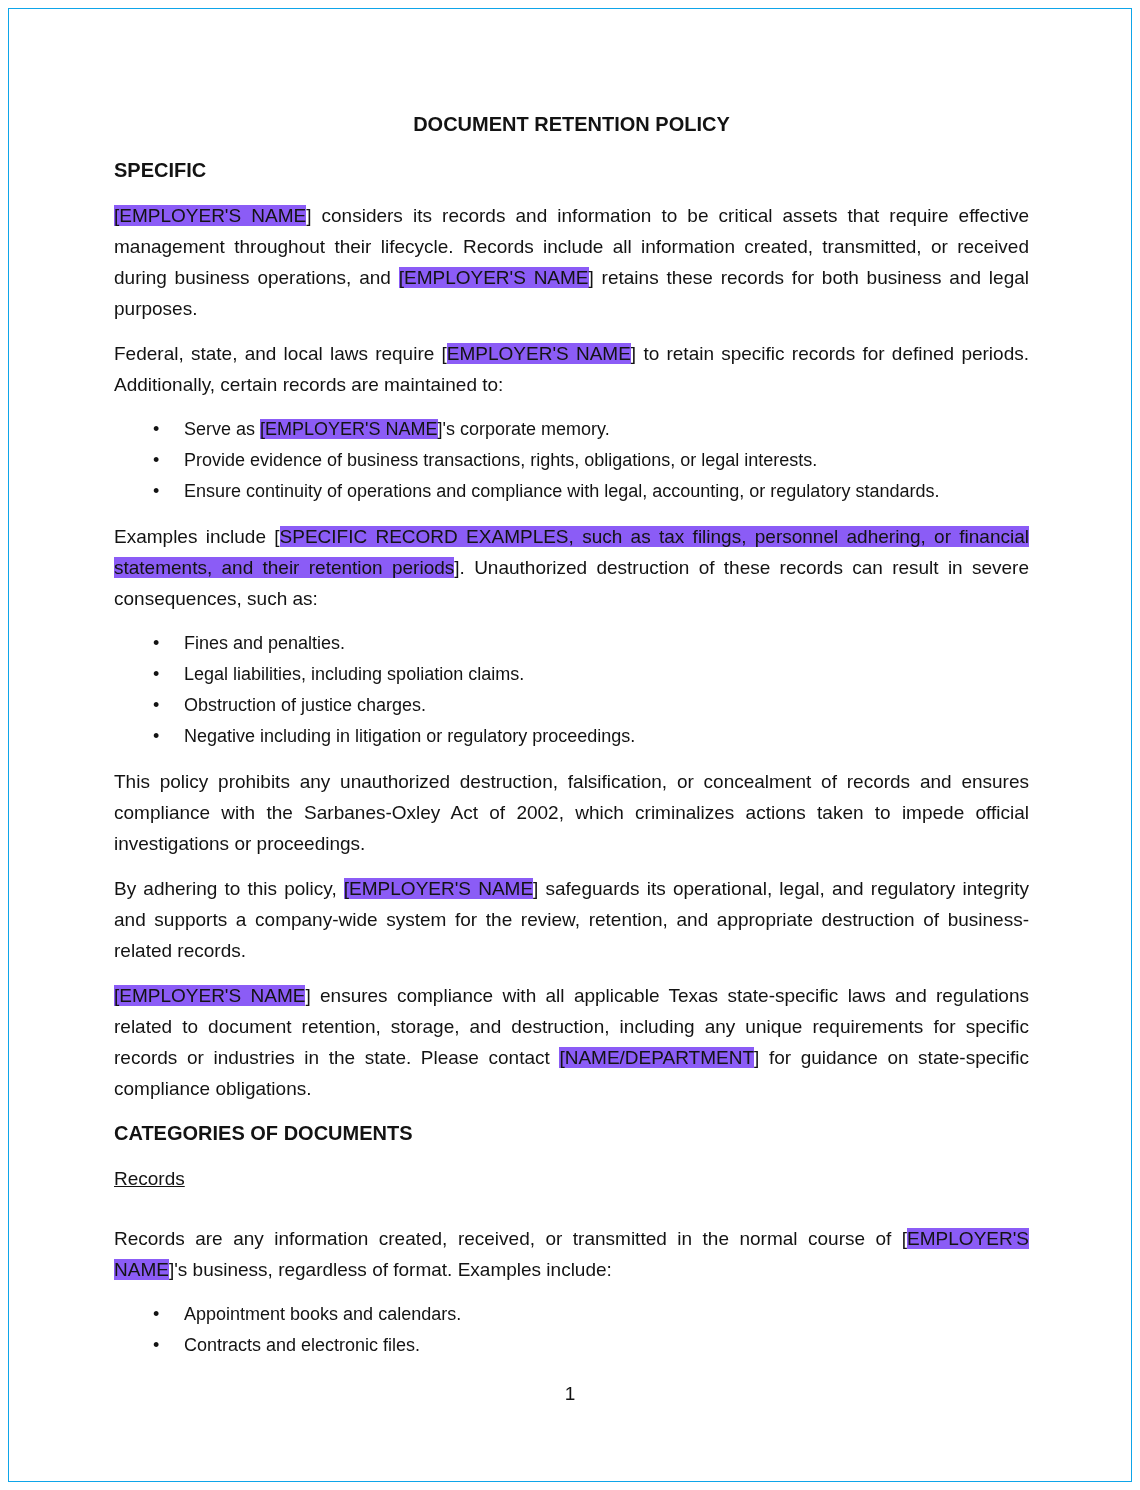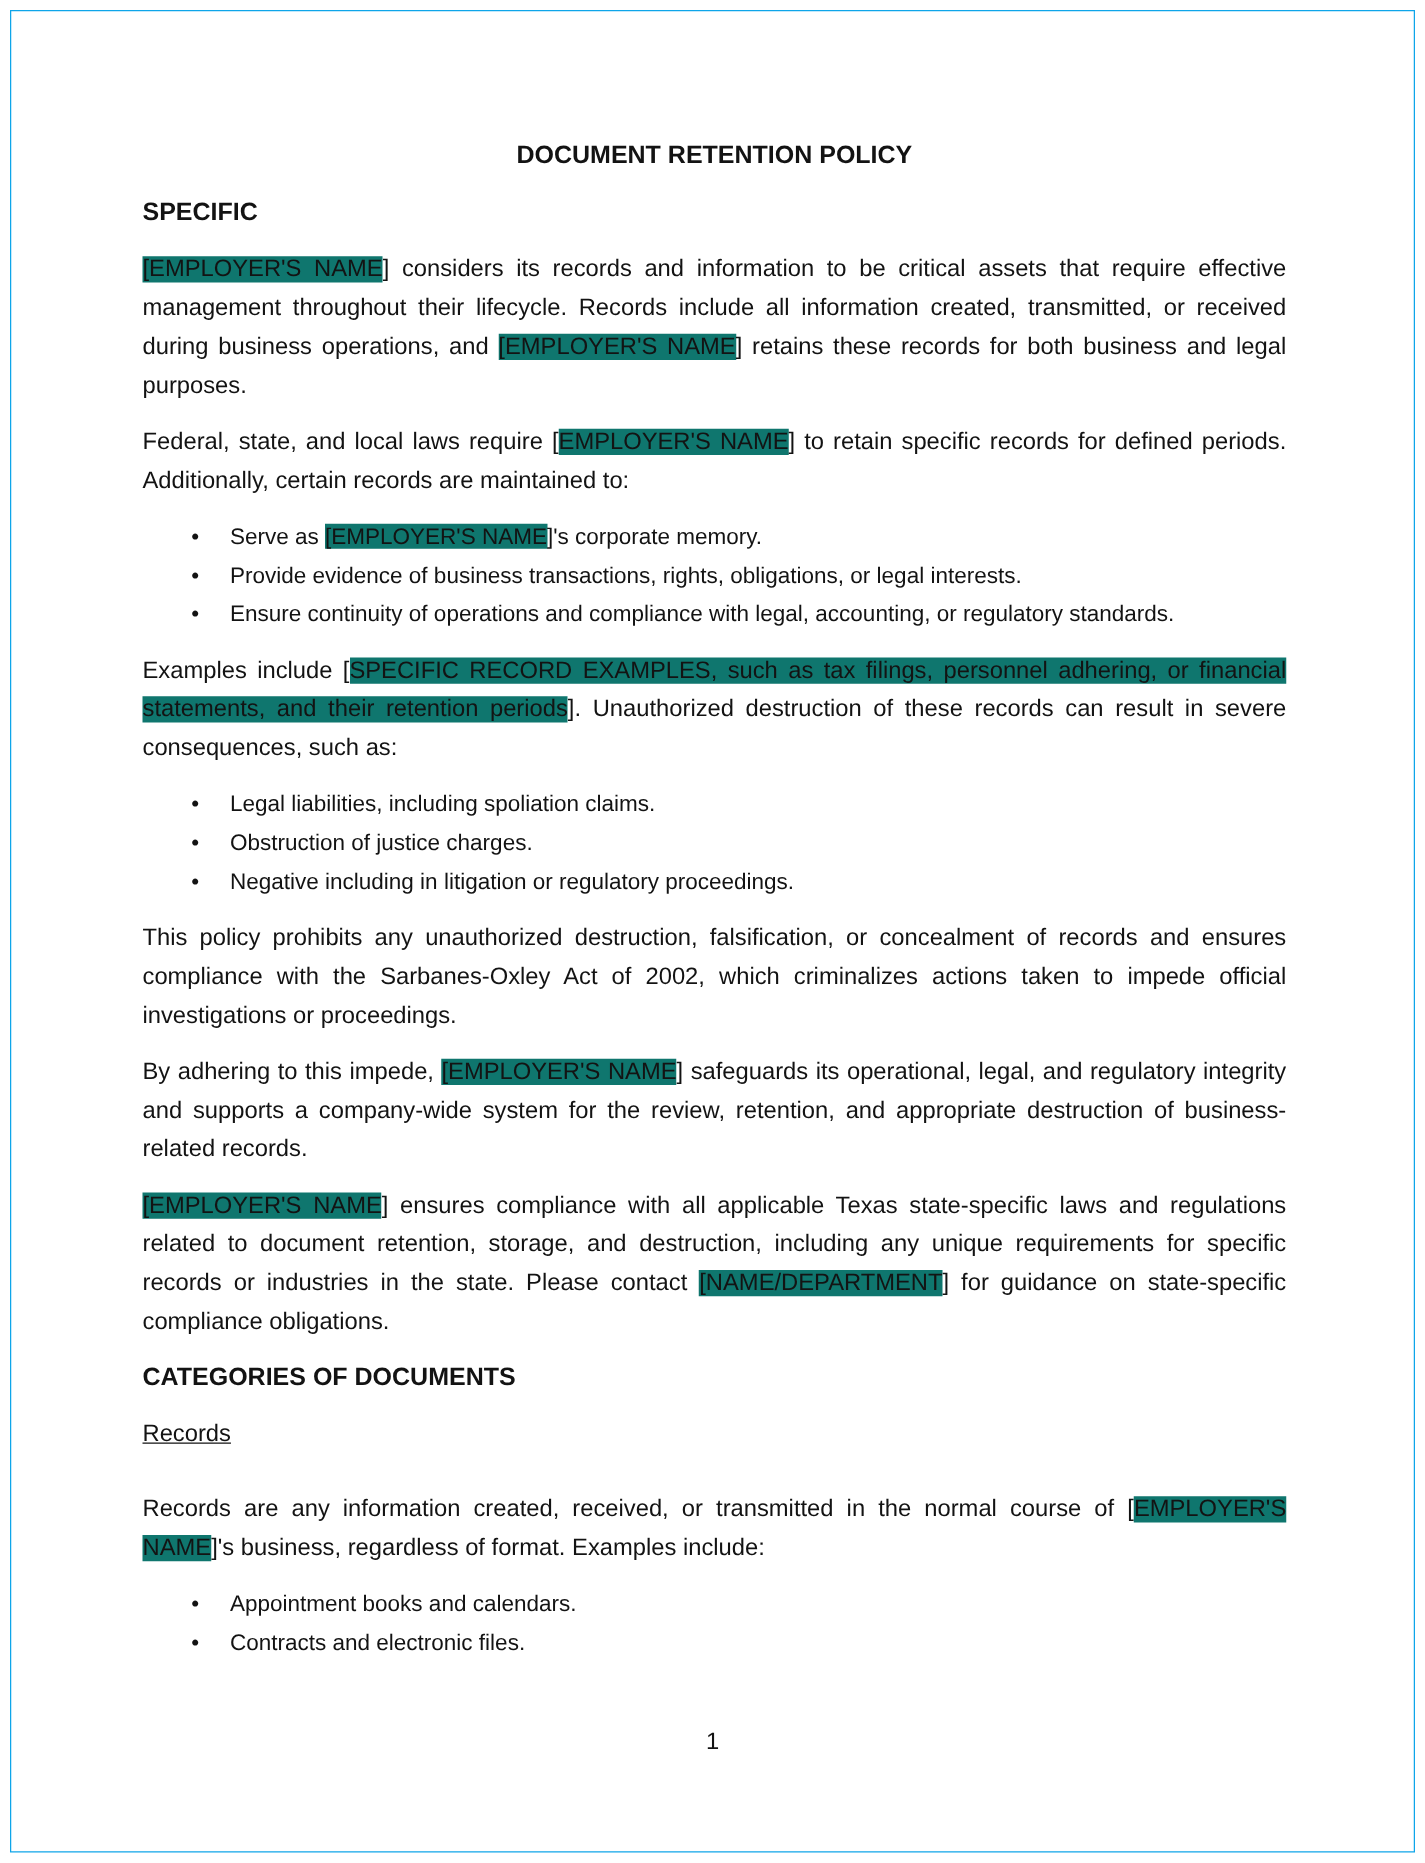"[EMPLOYER'S NAME" .hl { background: #0f766e -> #8b5cf6 }
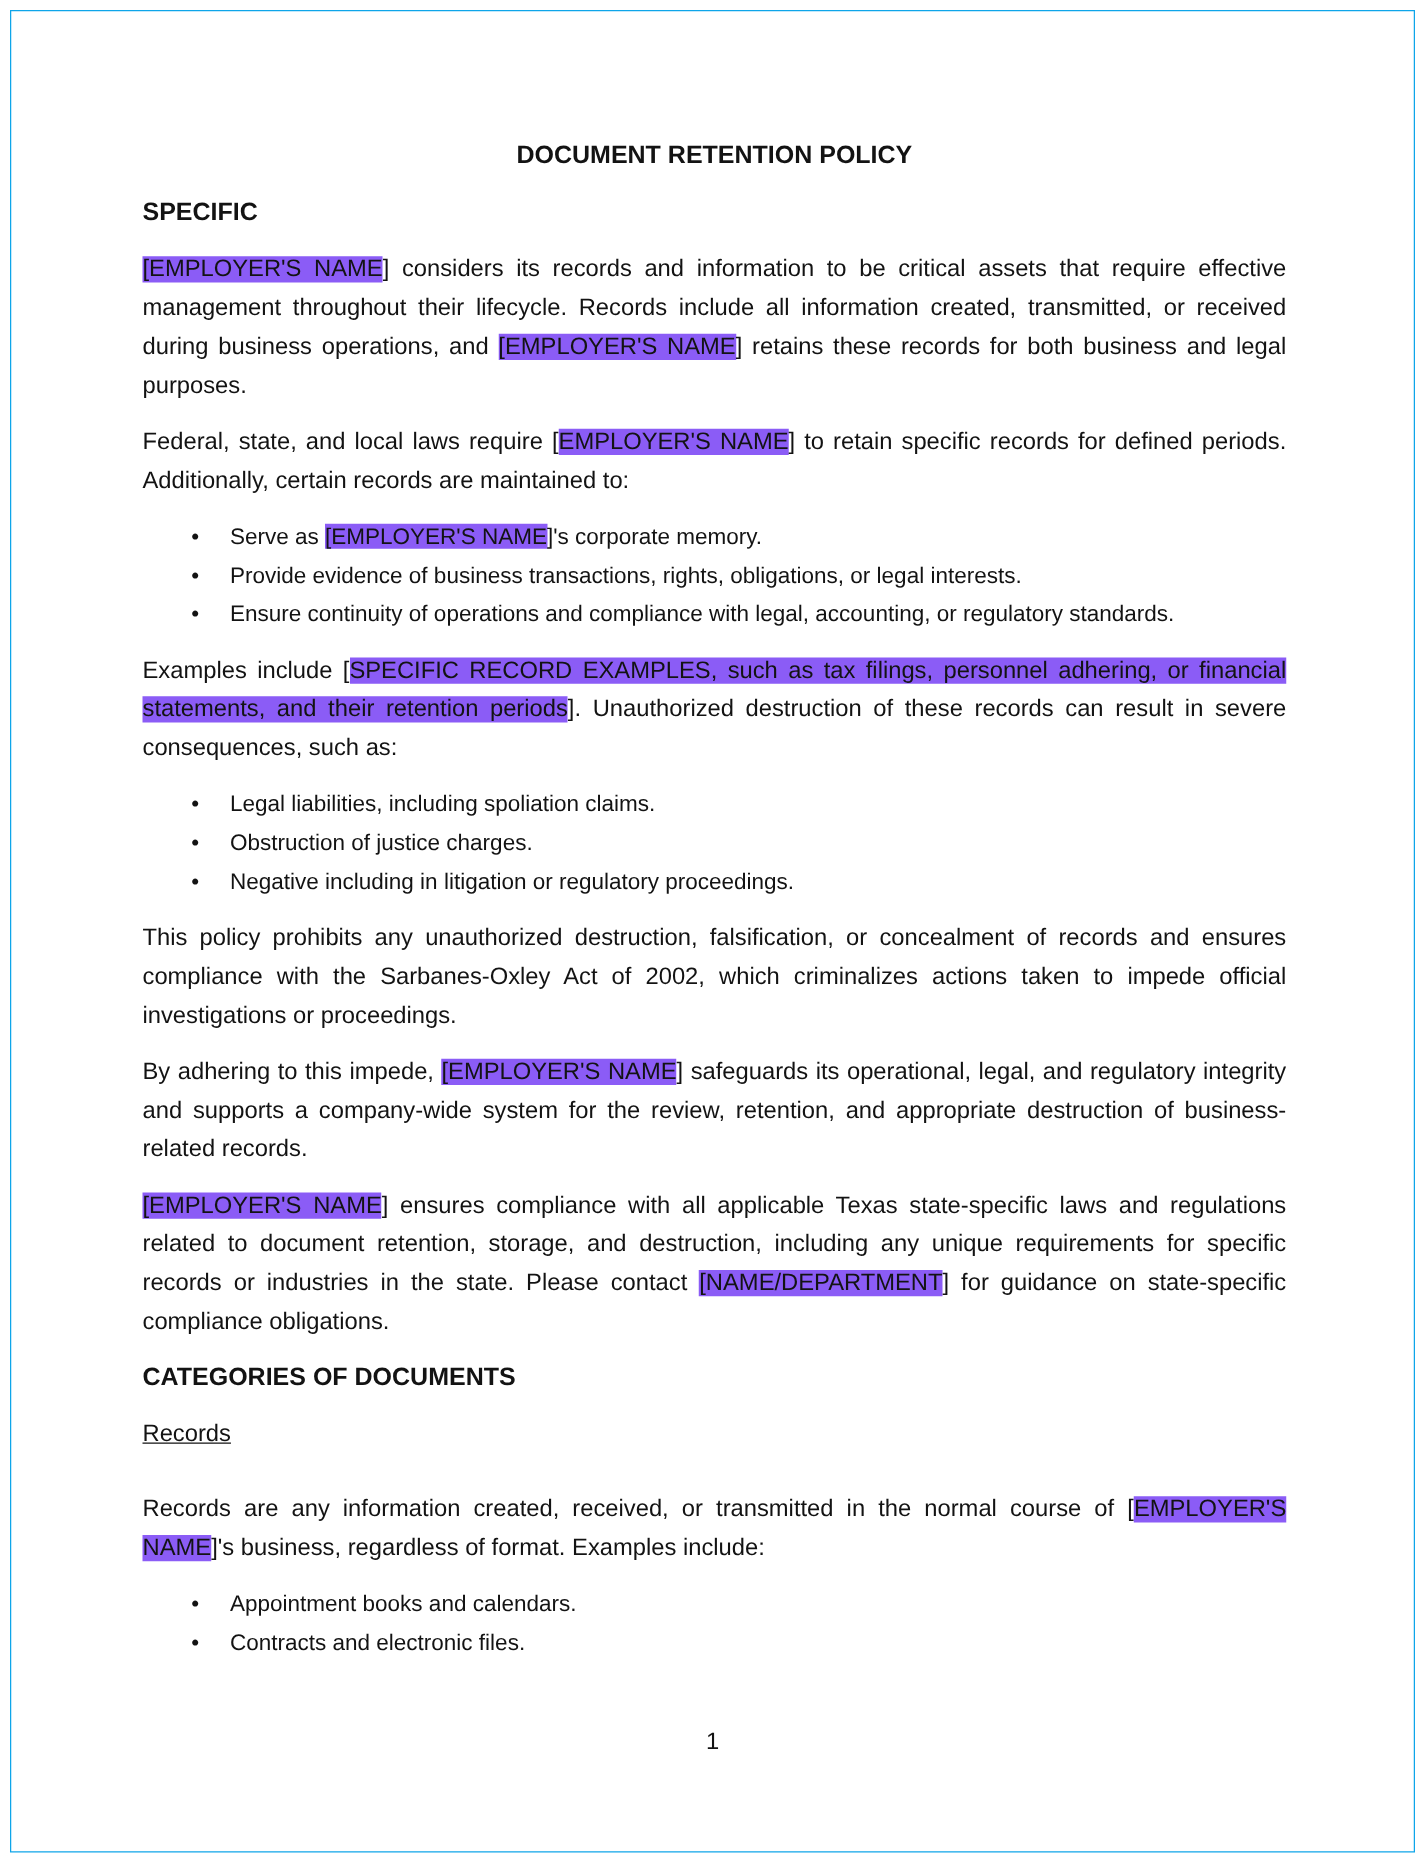"Fines and penalties." li { html: none -> <li><span>Fines and penalties.</span></li> }
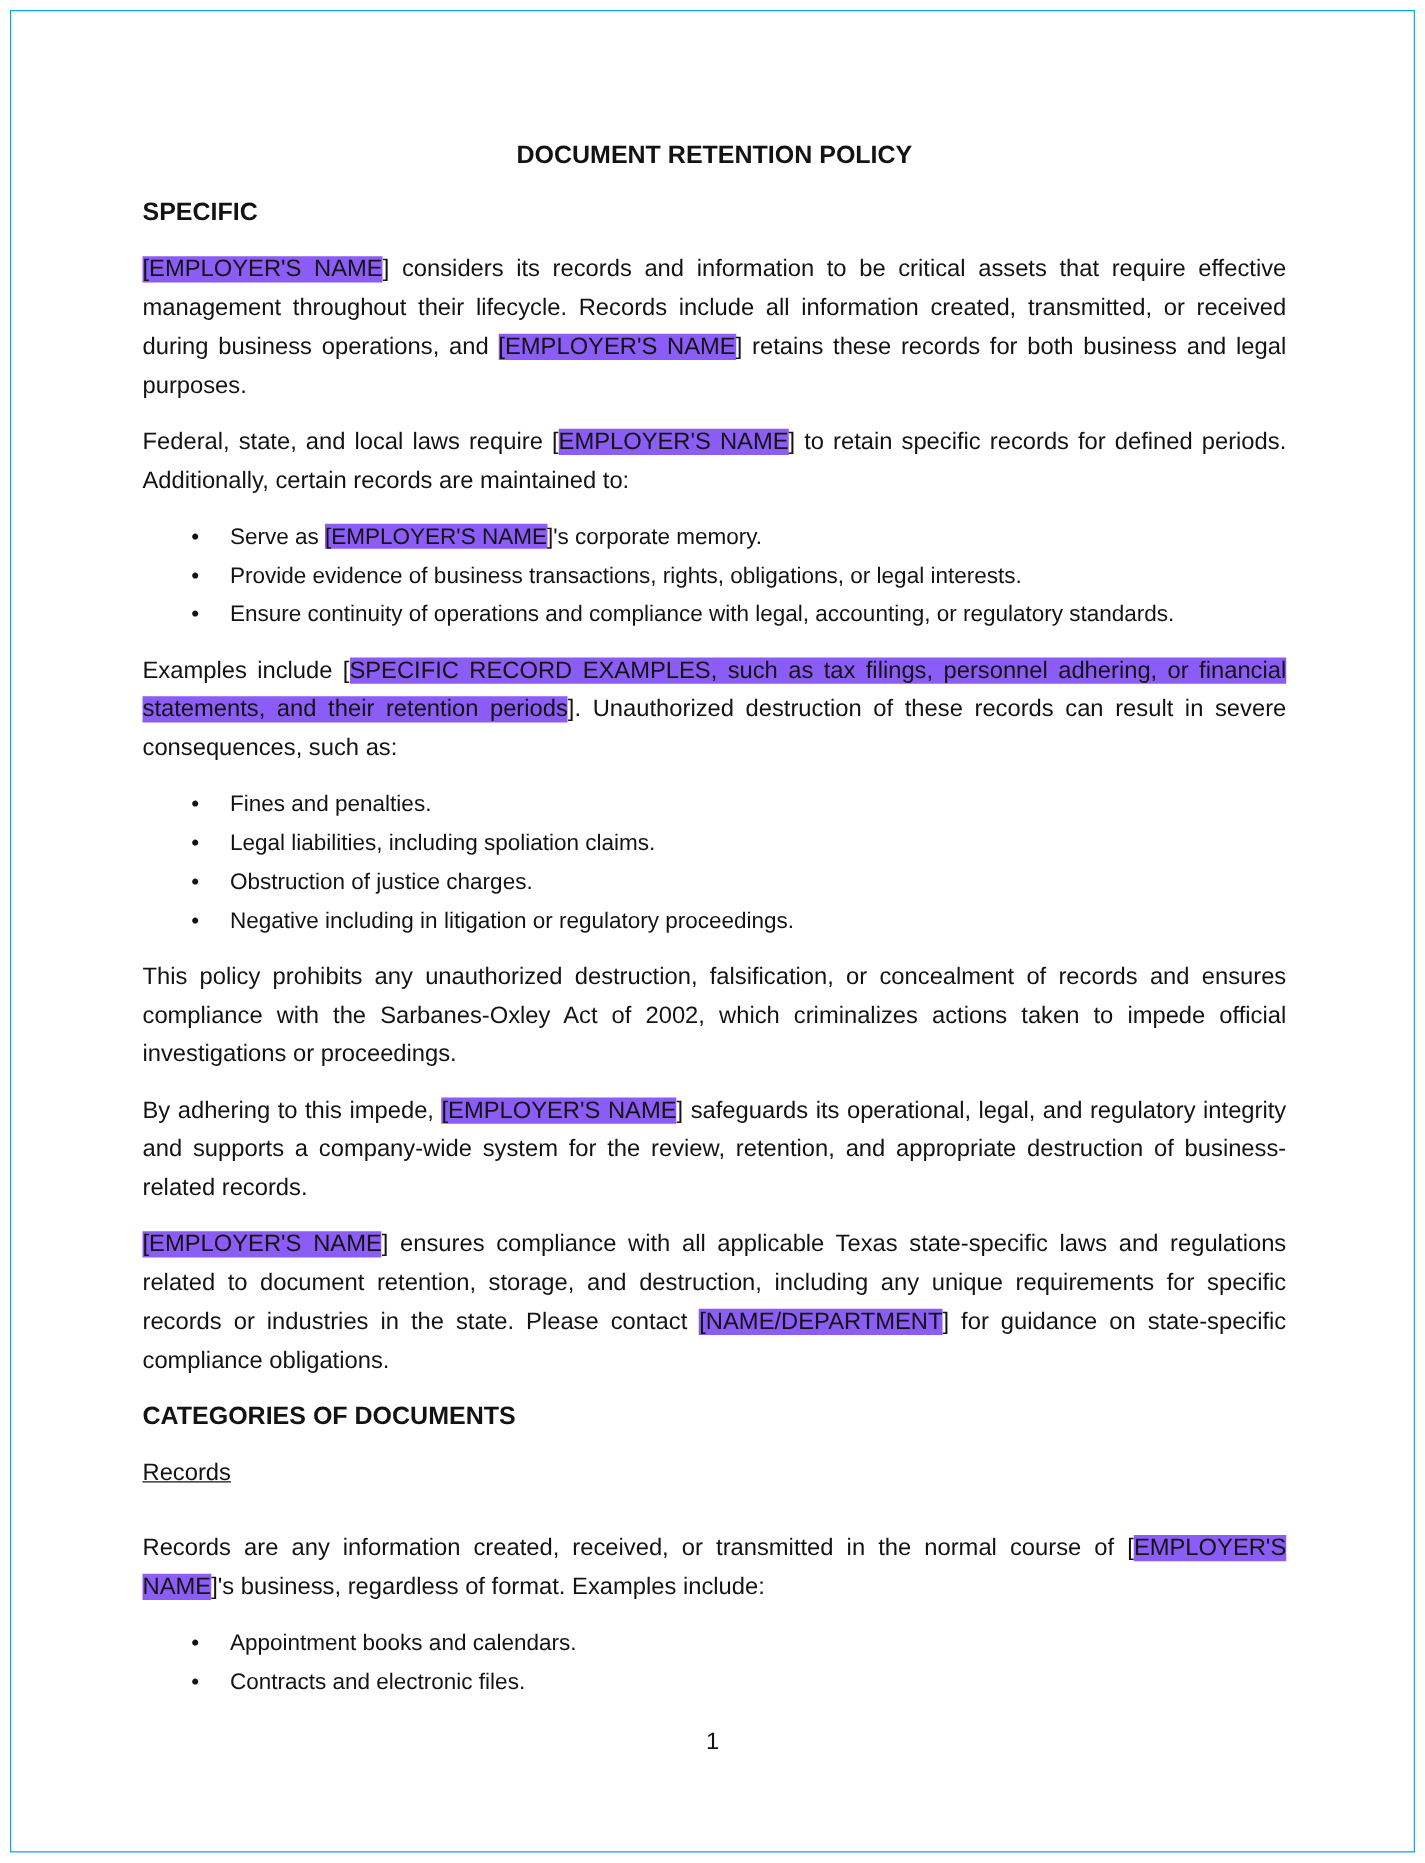"By adhering to this impede," span { text: impede -> policy }
